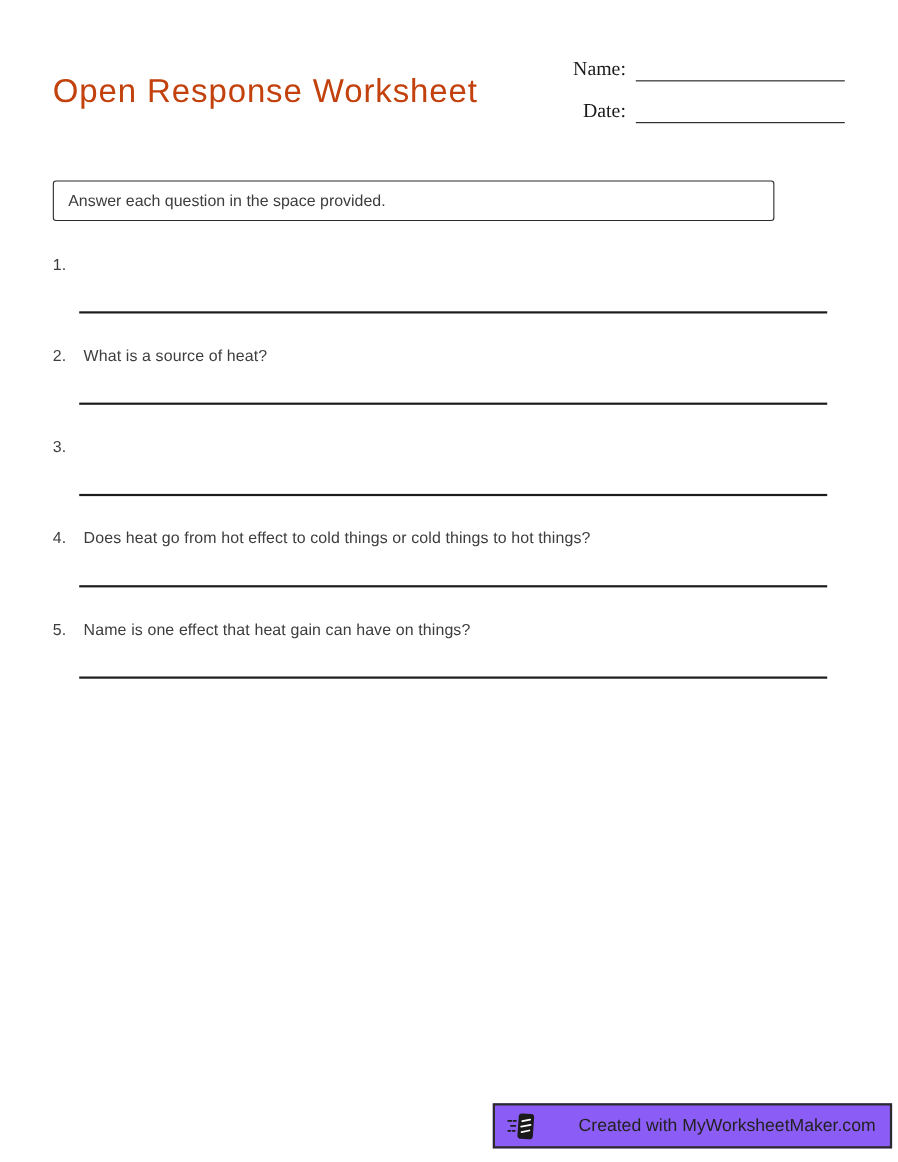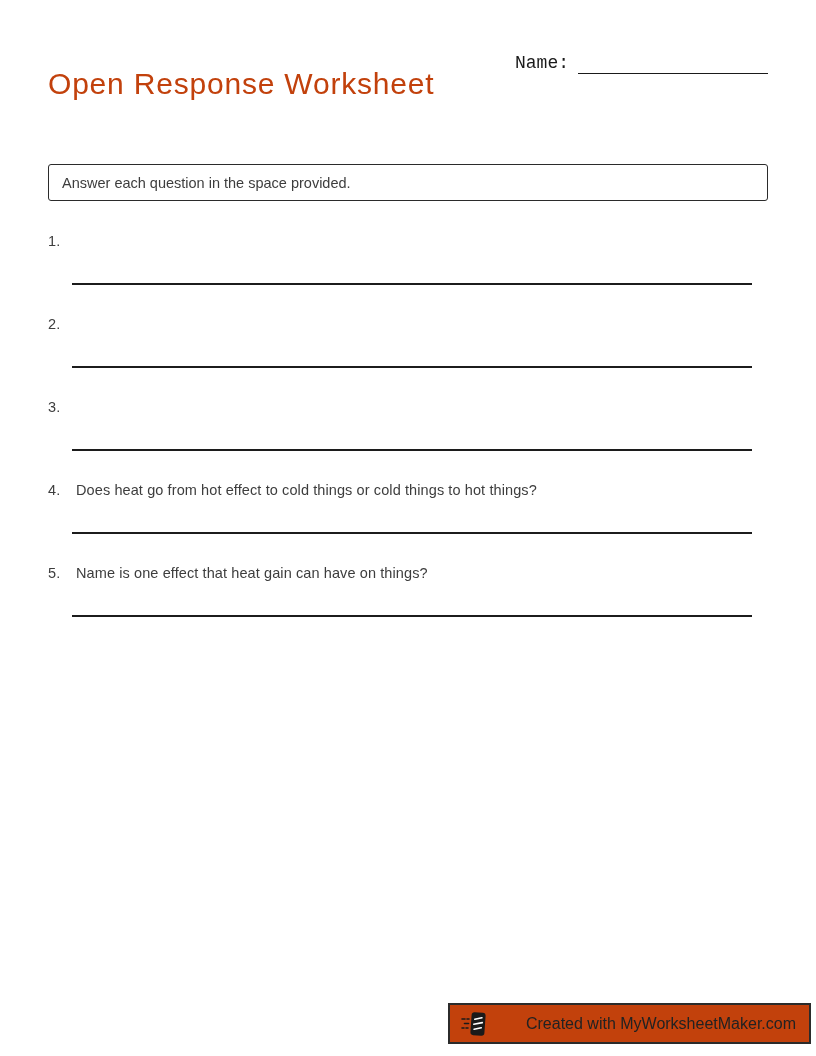"Name:" .name-date { font-family: Liberation Mono, monospace -> Liberation Serif, serif }
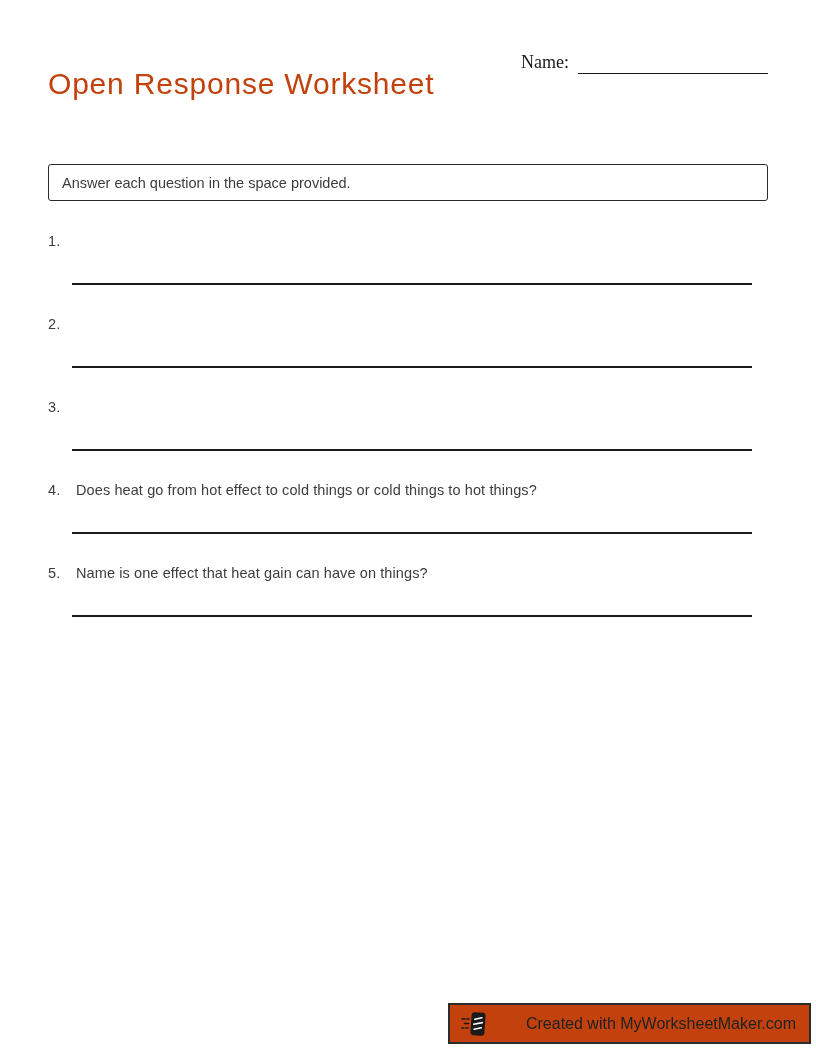"Date:" div.nd-row { html: none -> <div> <span>Date:</span> <span></span> </div> }
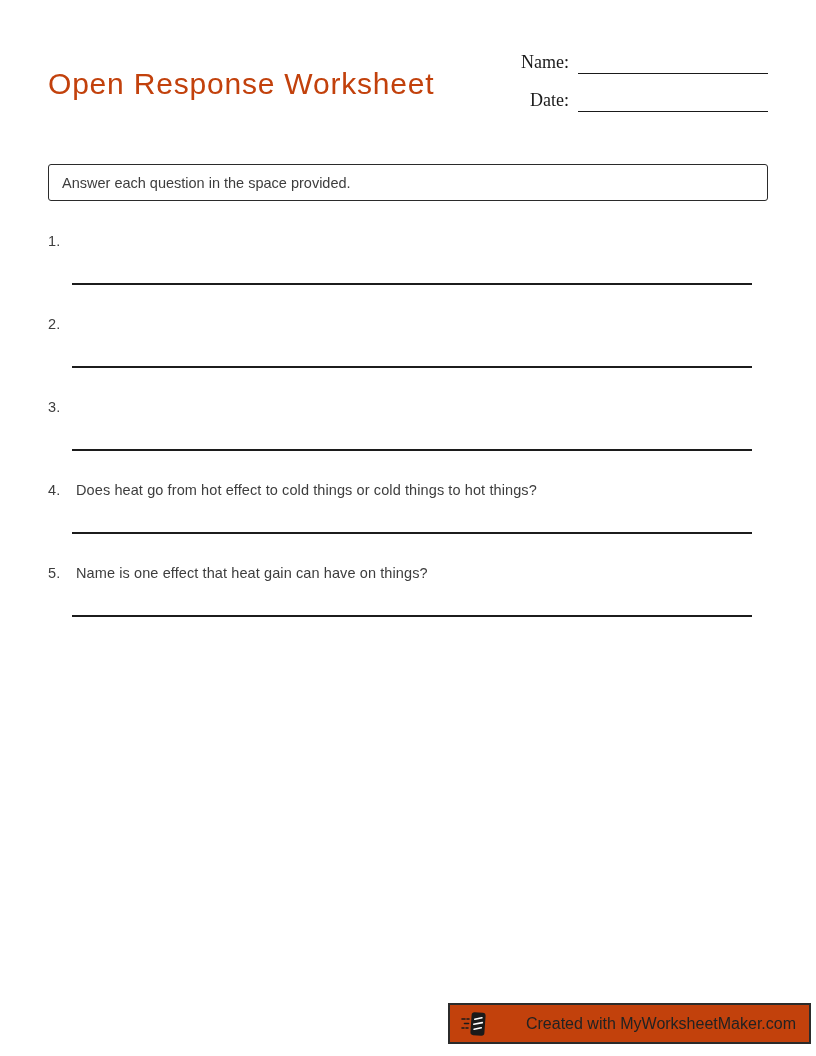"Answer each question in the" .instruction-box { width: 720px -> 656px }
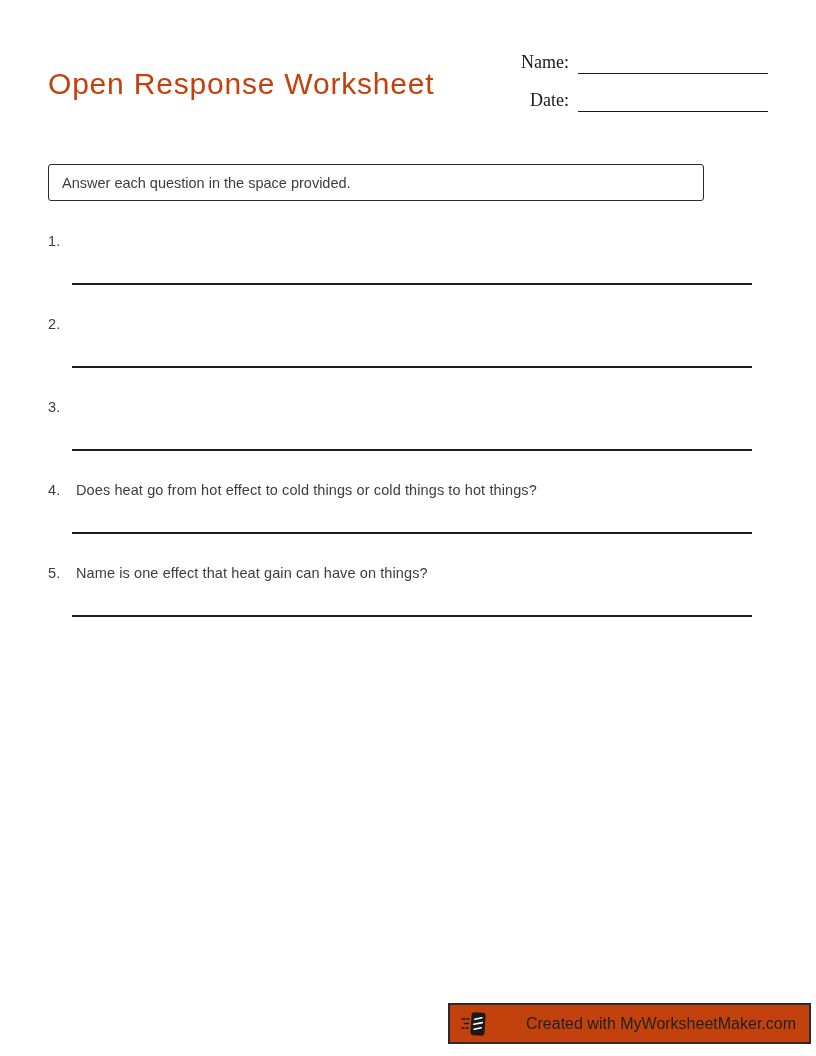"What is a source of" span.q-text { html: none -> <span>What is a source of heat?</span> }
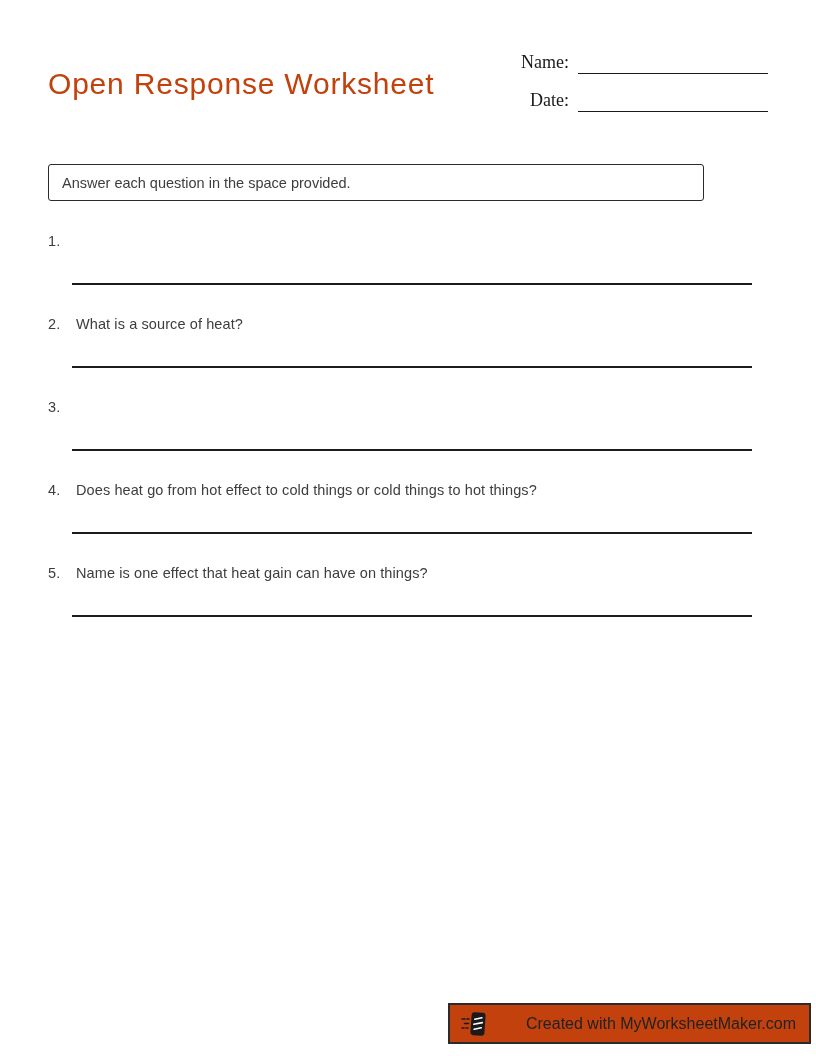"Created with MyWorksheetMaker.com" .footer-badge { background: #c2410c -> #8b5cf6 }
